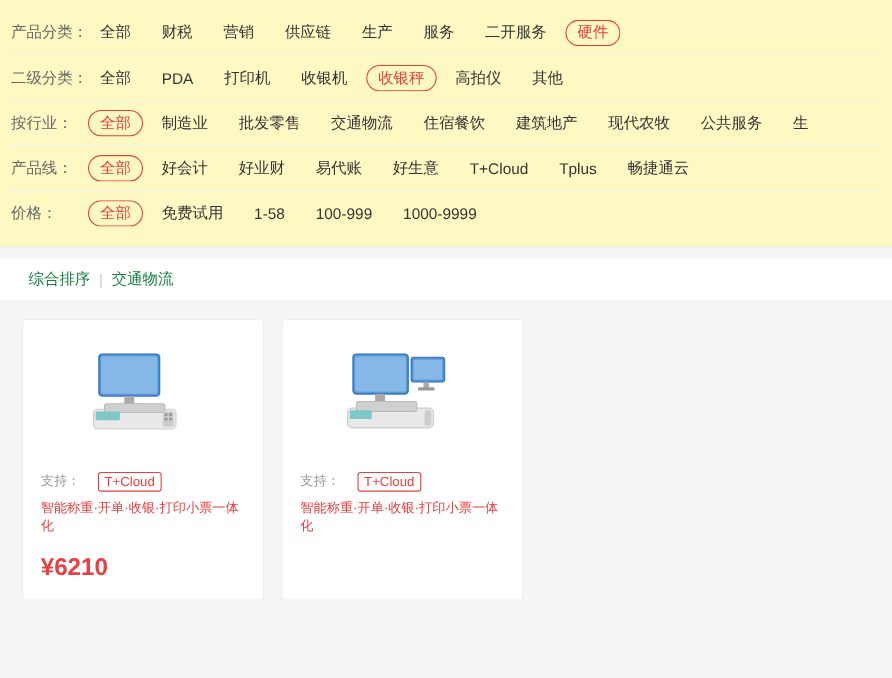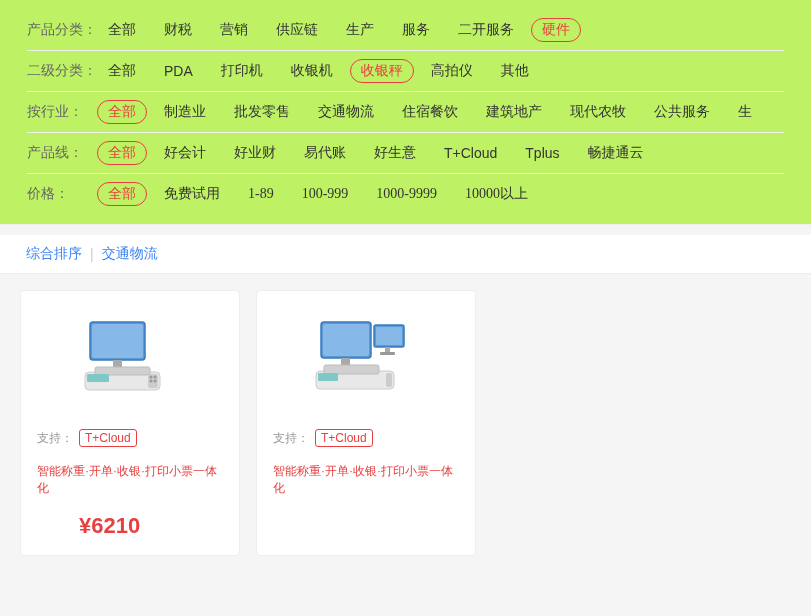"产品分类：" .filter-section { background: #bef264 -> #fef9c3; padding: 10px 27px -> 10px 10px }
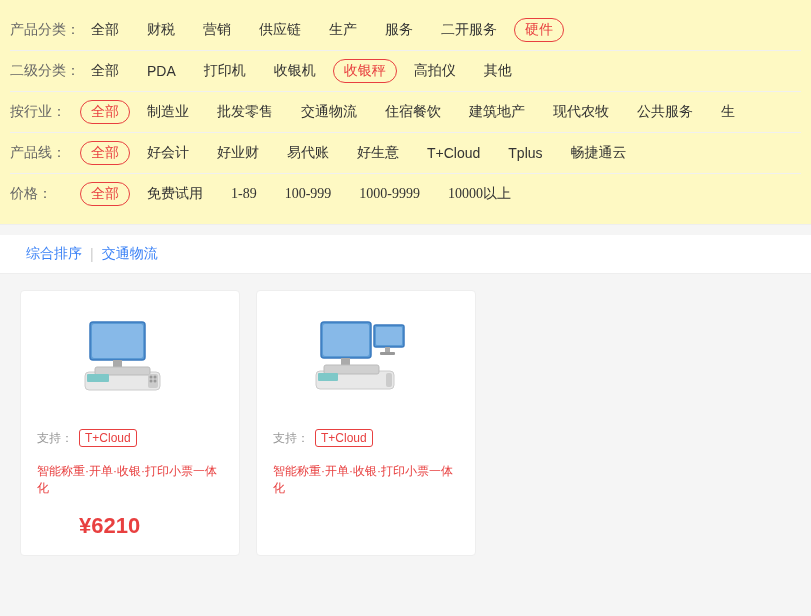"价格：" .filter-row:last-child { font-family: Liberation Serif, serif -> none }
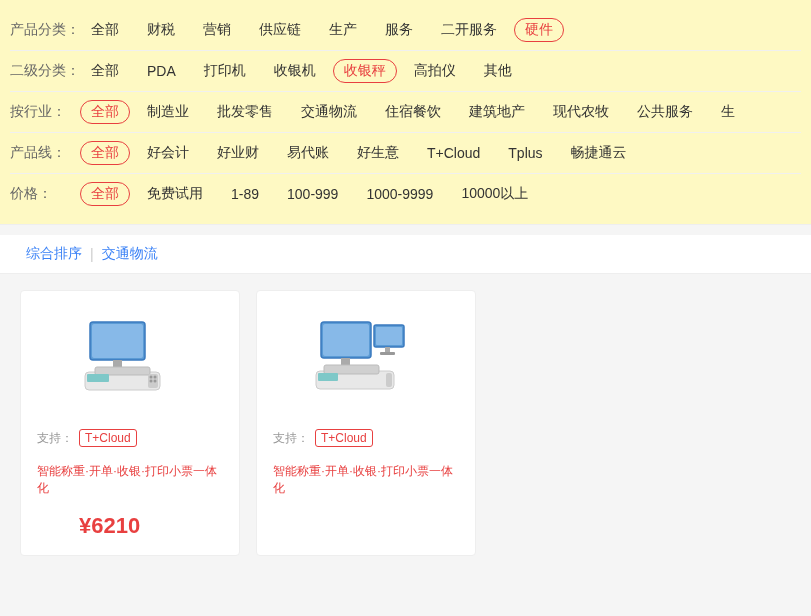"1-89" span.filter-item { text: 1-89 -> 1-58 }
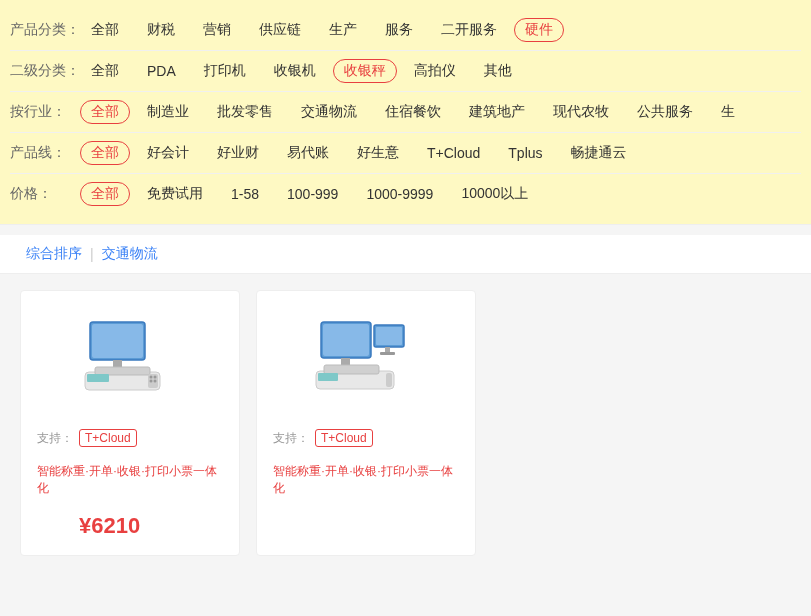"10000以上" span.filter-item { html: <span>10000以上</span> -> none }
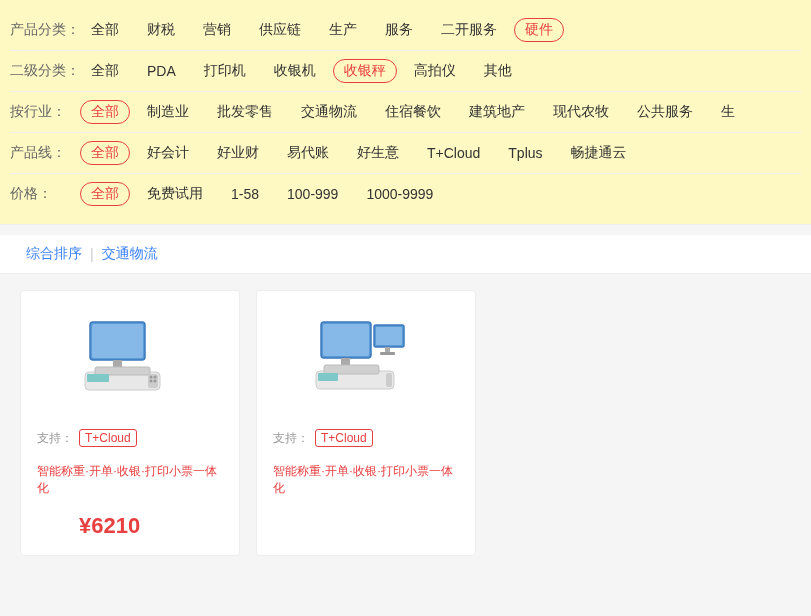"综合排序" .sort-item { color: #3b82f6 -> #15803d }
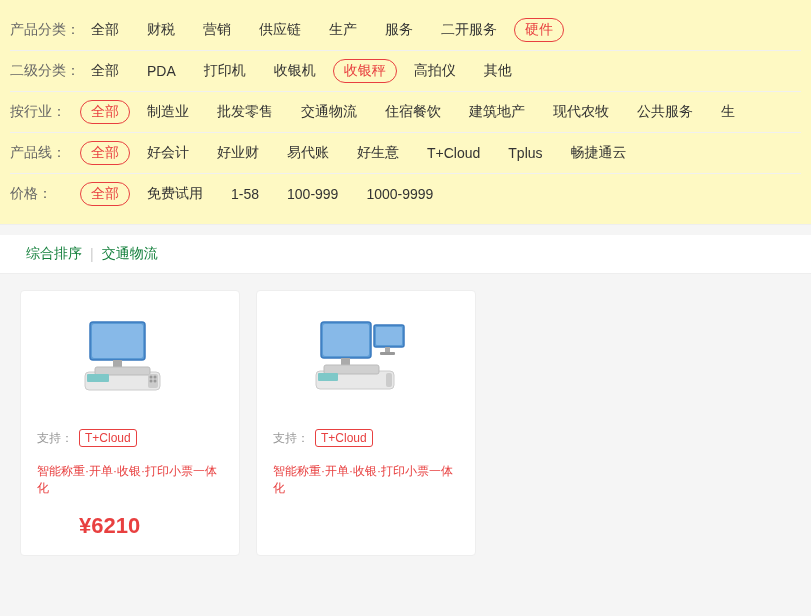"支持：" .product-support { align-items: center -> flex-start; gap: 6px -> 16px; margin-bottom: 16px -> 6px }
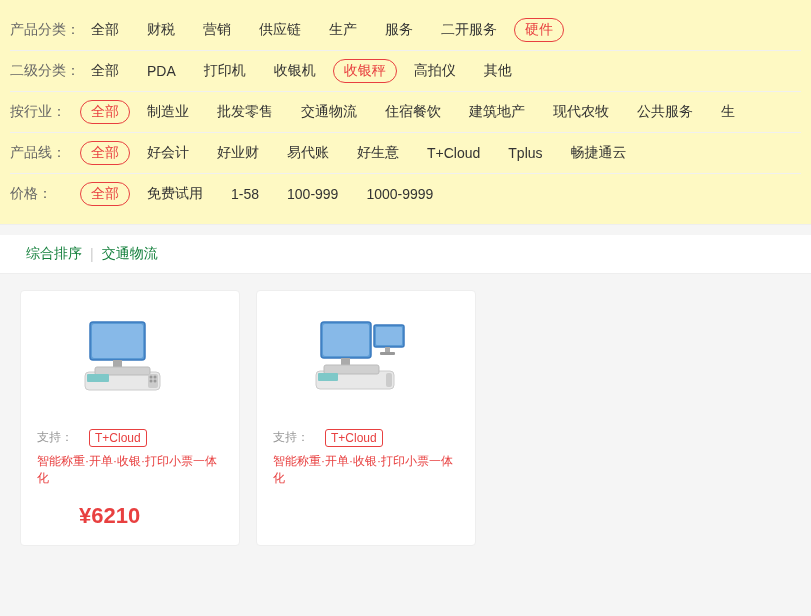"¥6210" .product-price { margin-left: 42px -> none }
